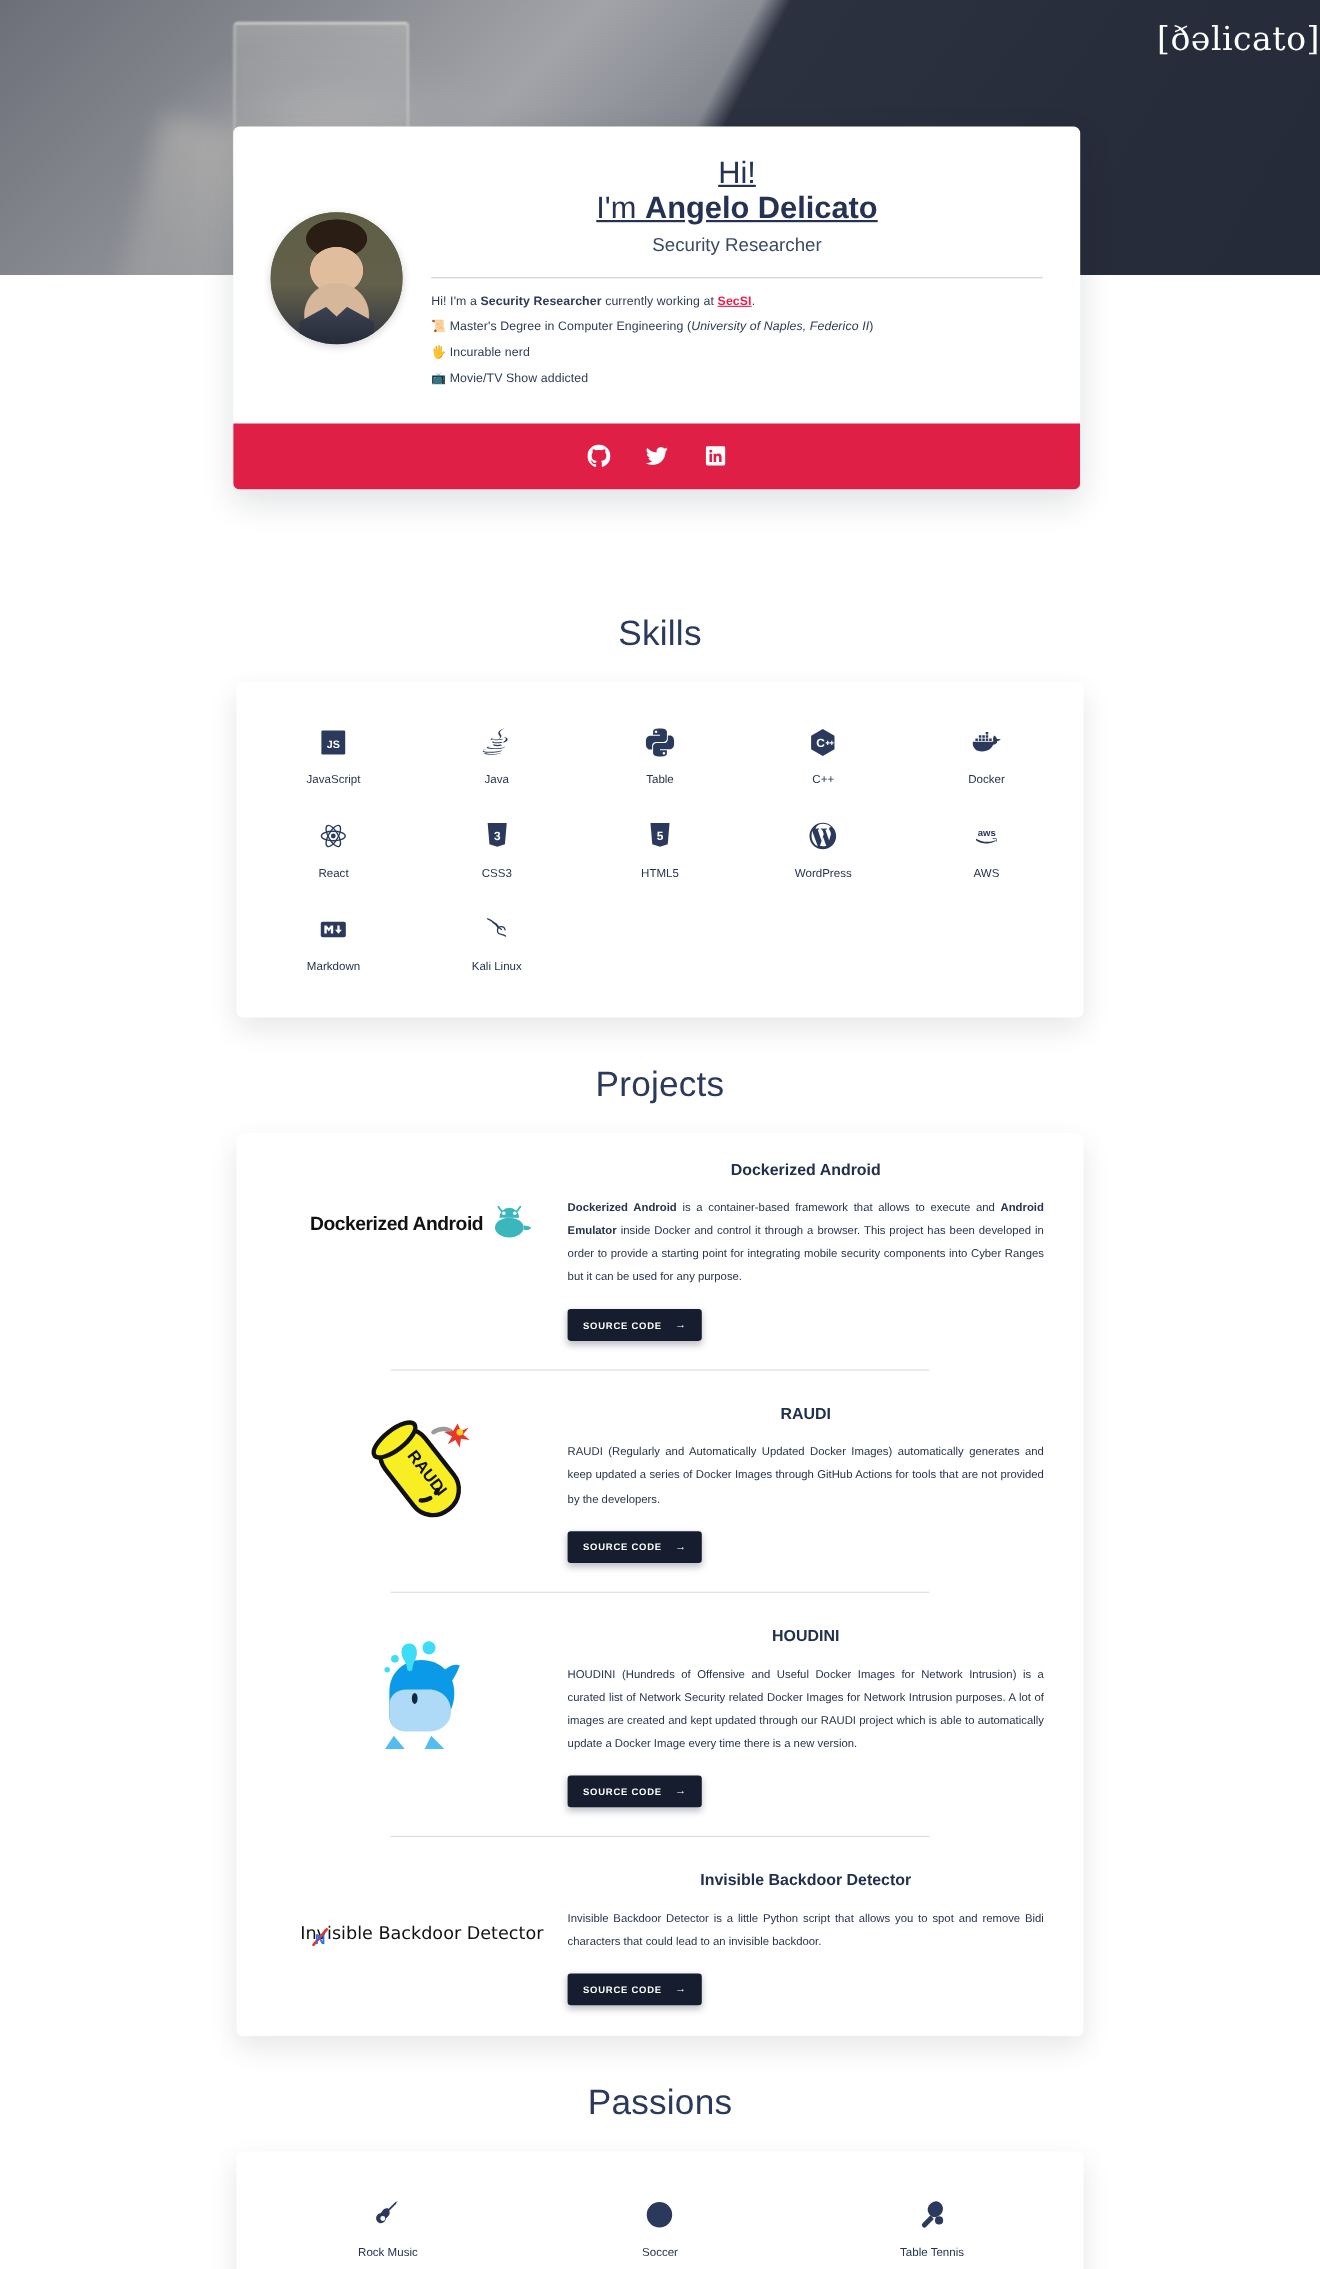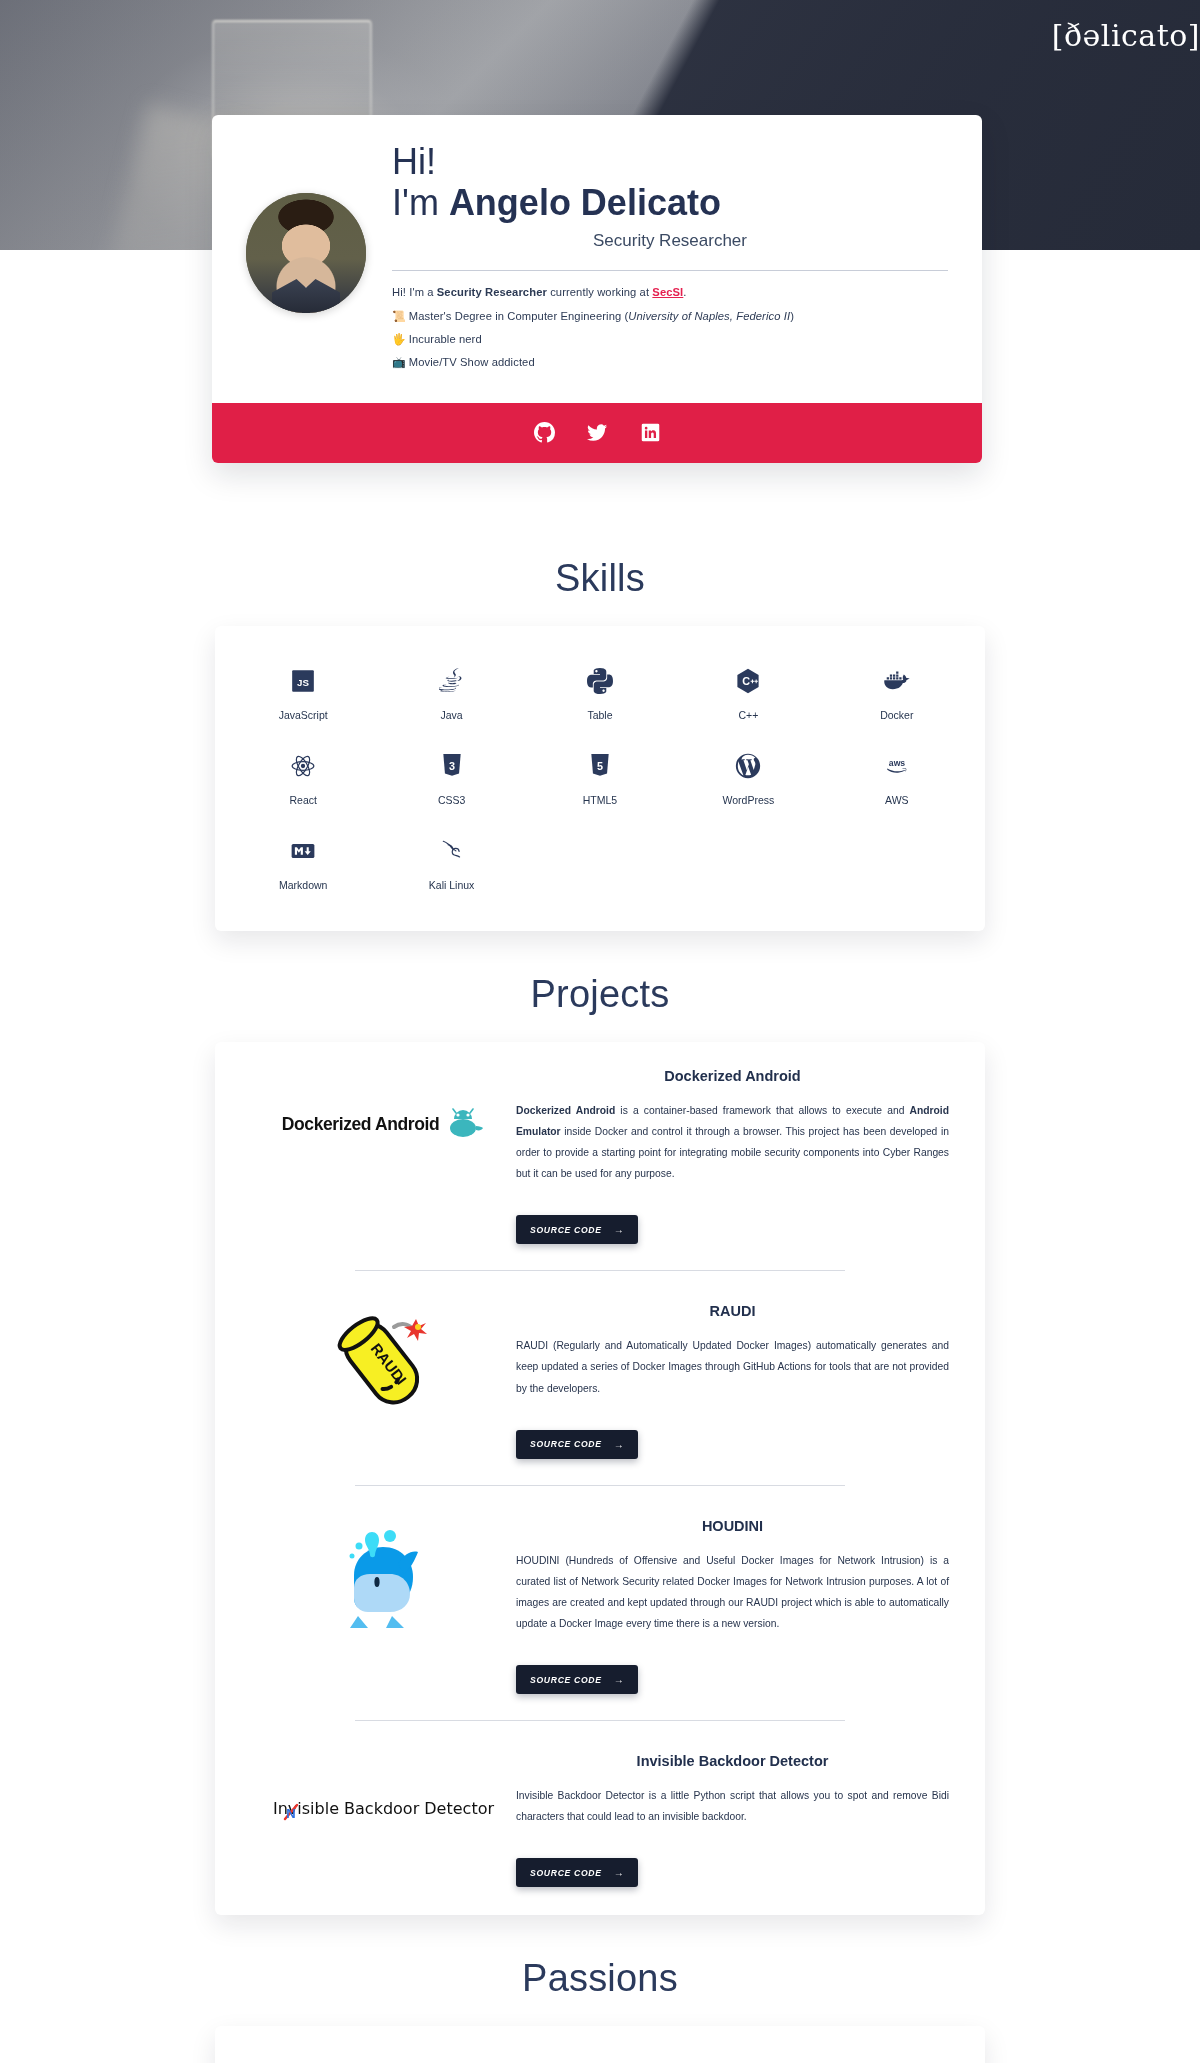"Hi!" .greet { font-size: 36px -> 28px; text-align: left -> center; text-decoration: none -> underline }
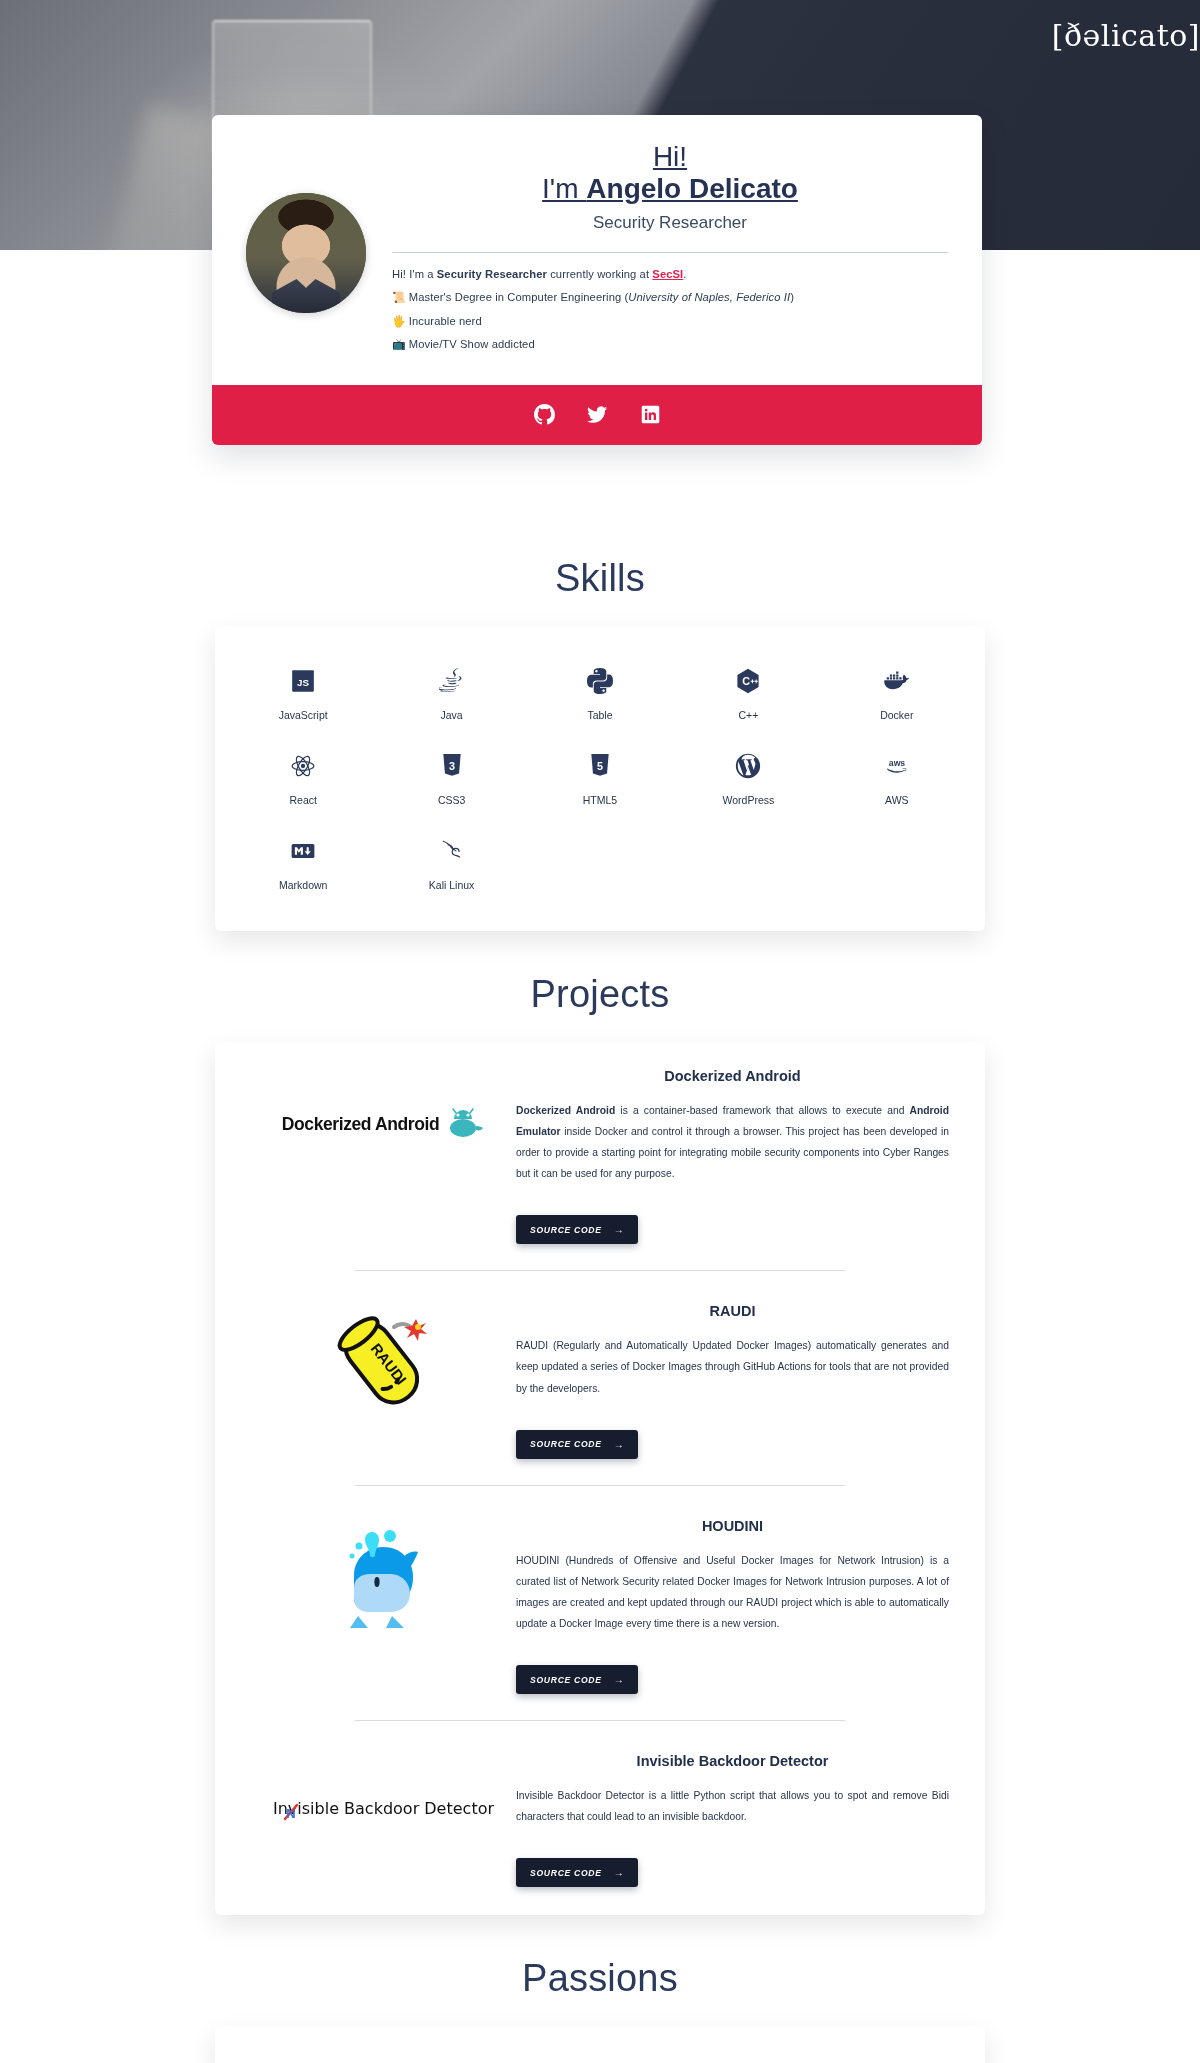"Skills" .section-title { font-size: 38px -> 32px }
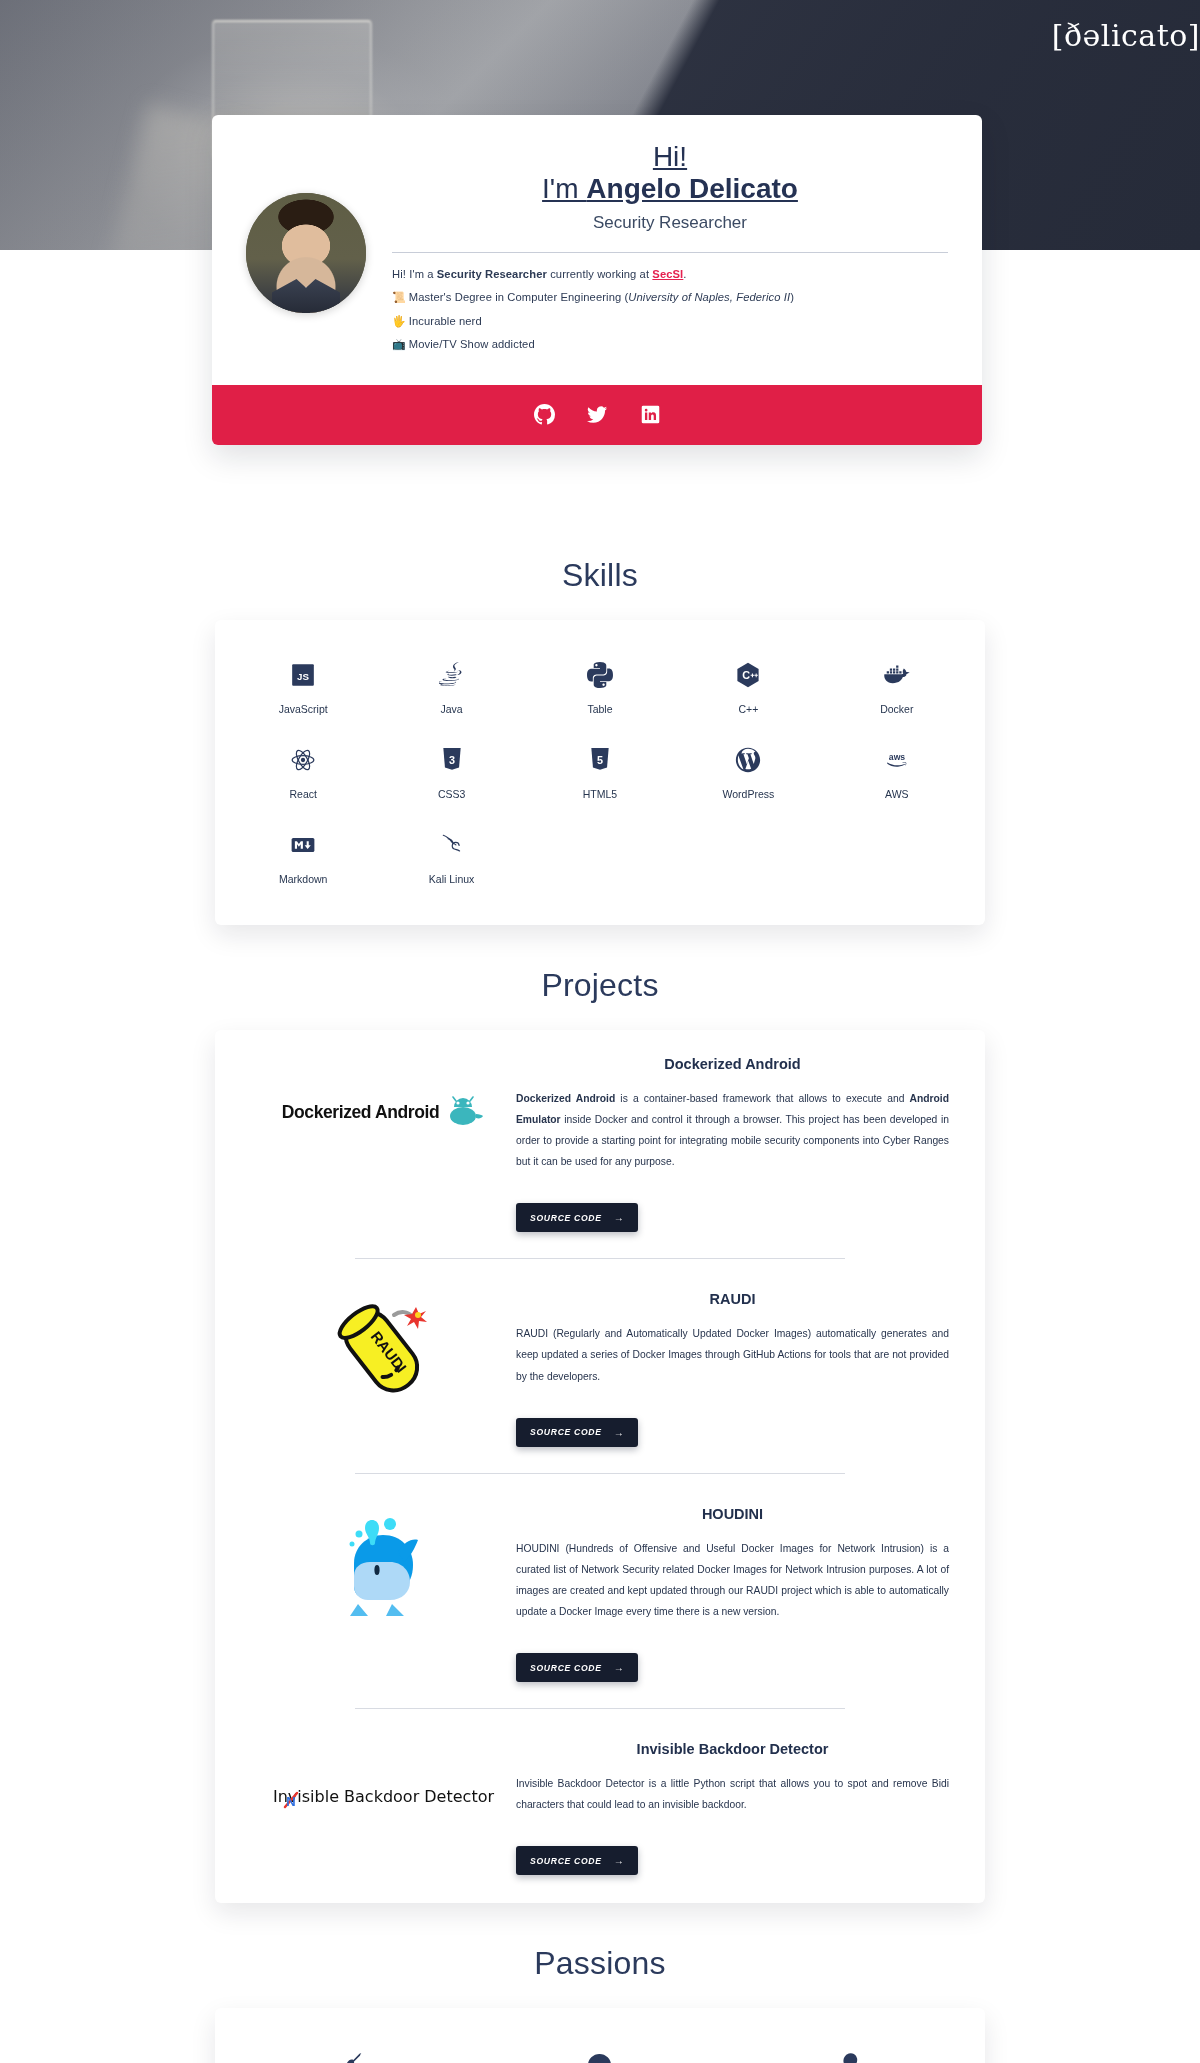"SOURCE CODE" .btn-dark { font-style: italic -> none; margin-top: 31px -> 18px }
